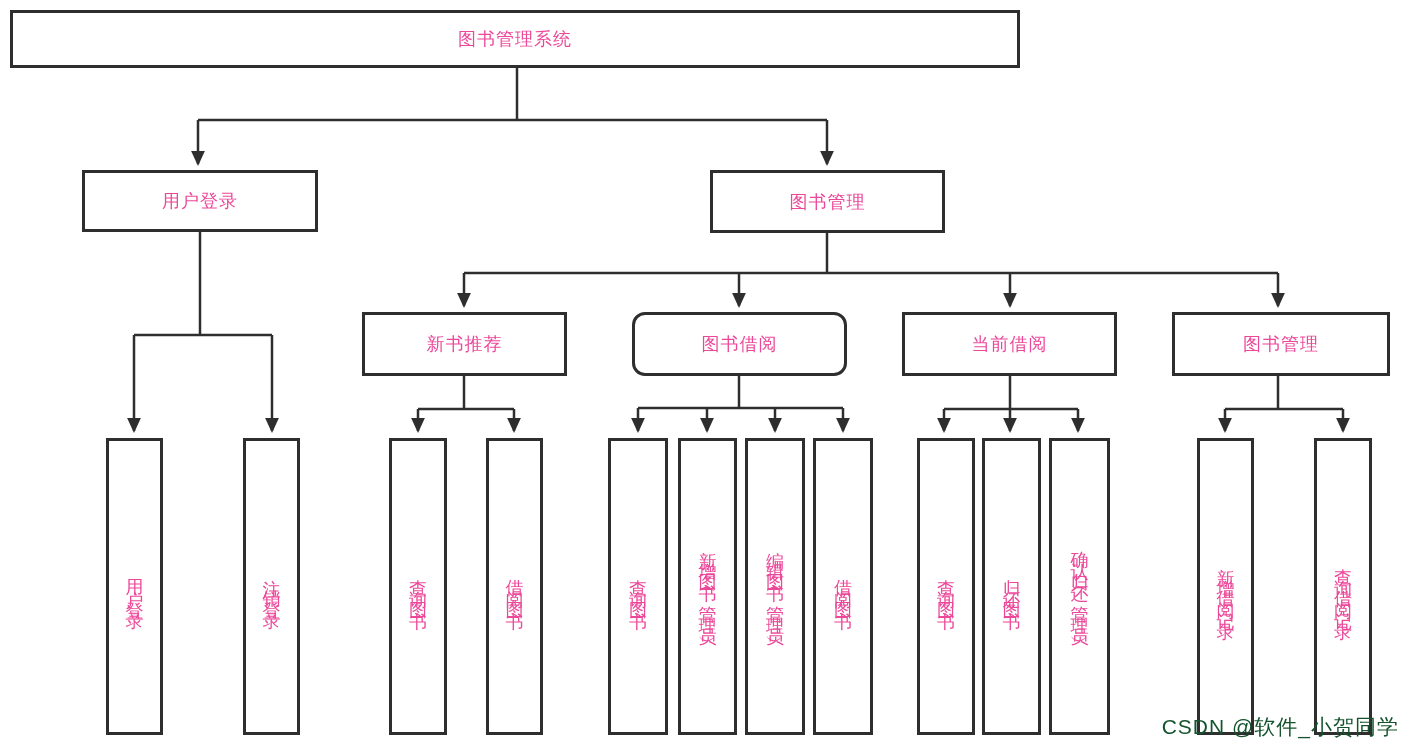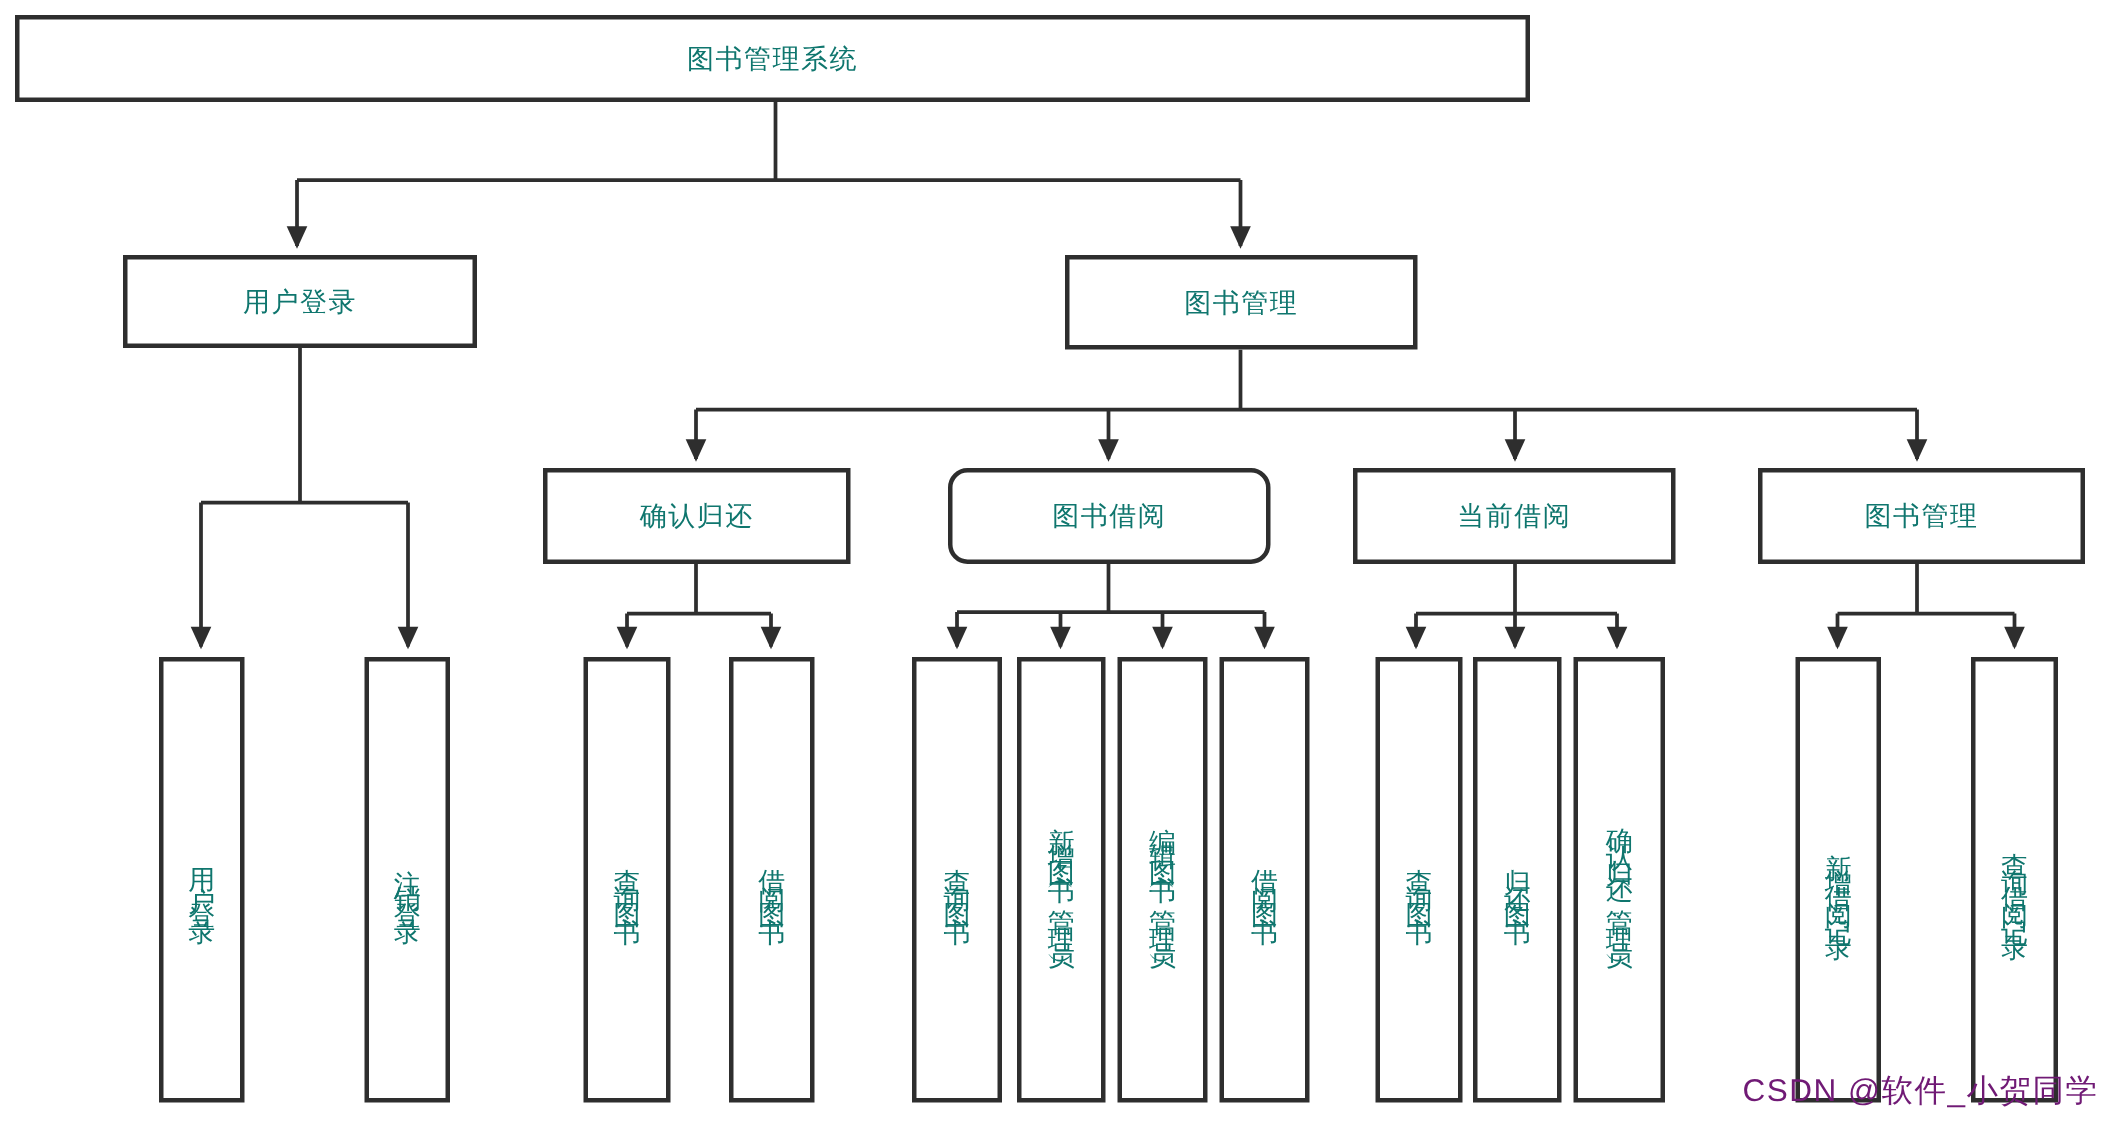"图书管理系统" .node { color: #0f766e -> #ec4899 }
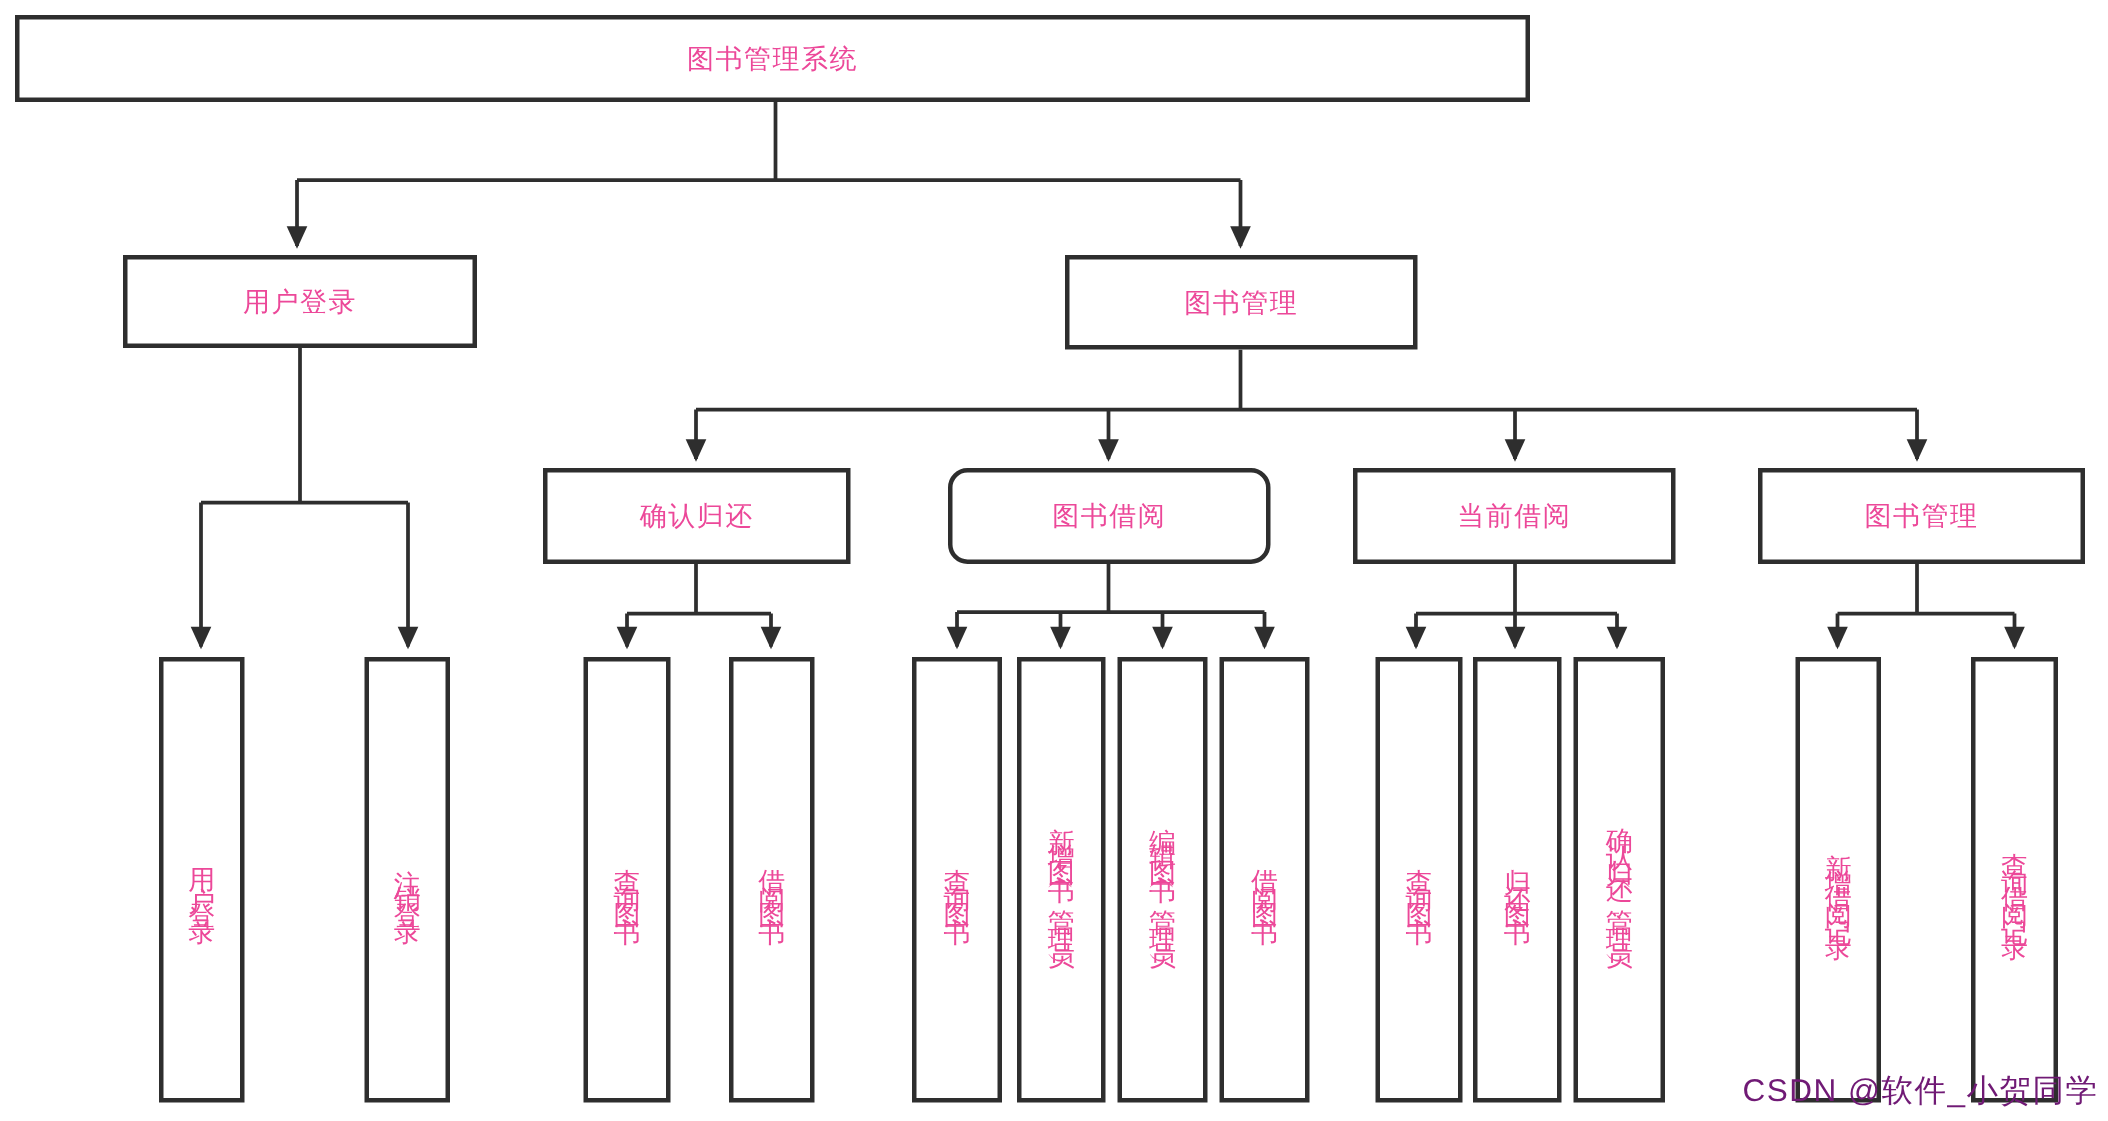"确认归还" div.node { text: 确认归还 -> 新书推荐 }
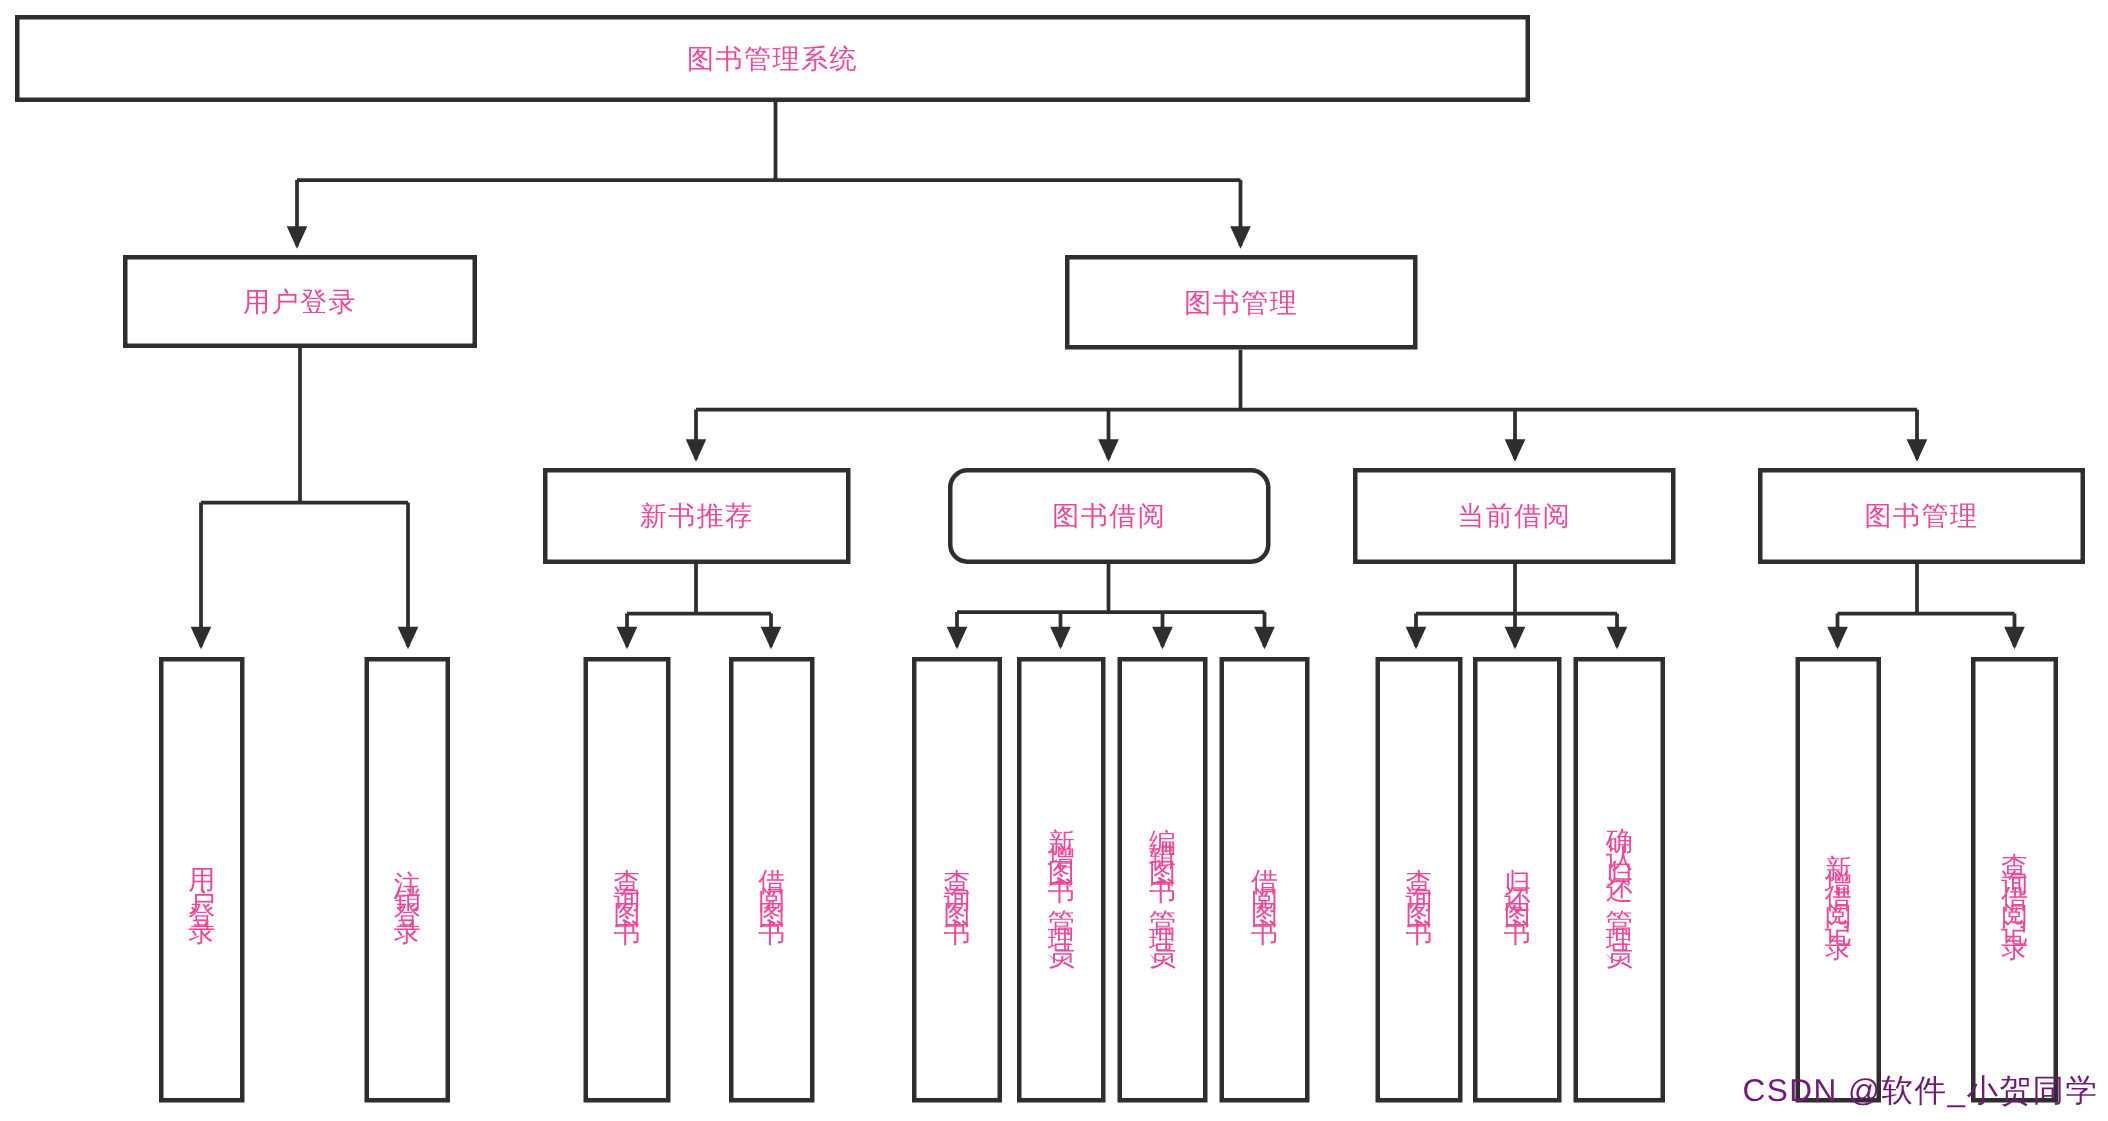"CSDN @软件_小贺同学" #watermark { color: #701a75 -> #14532d }
